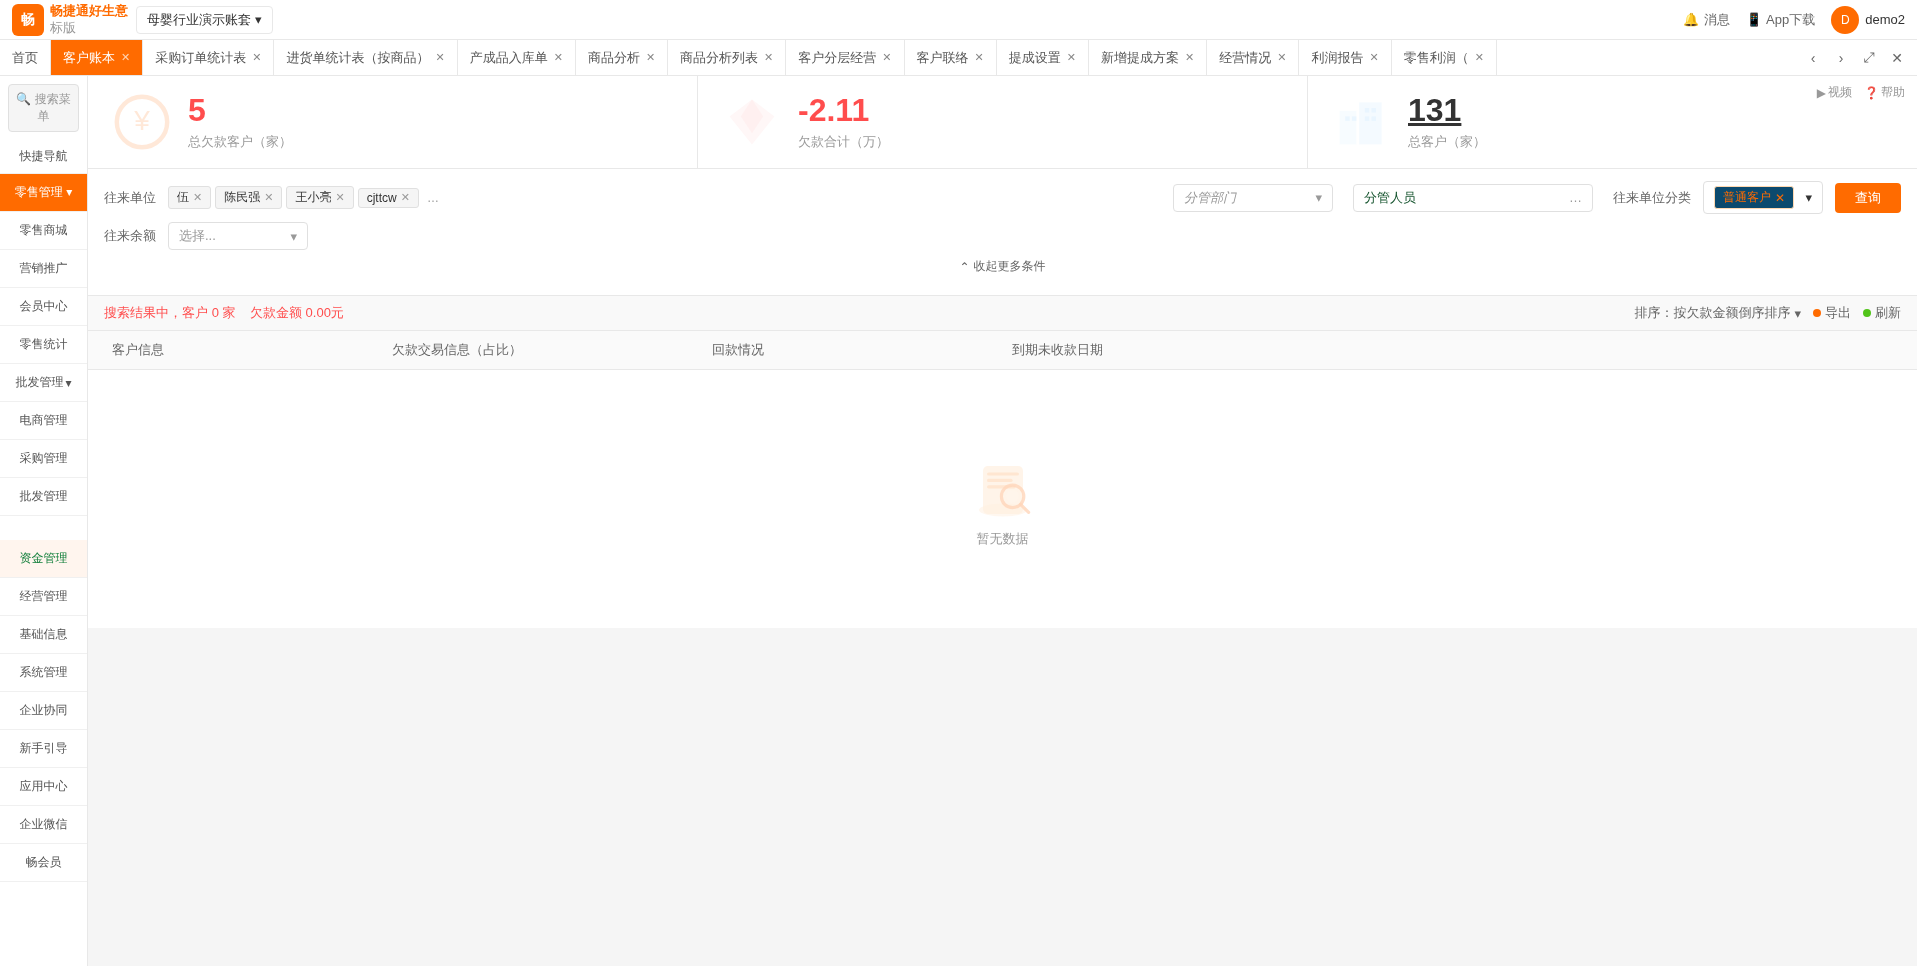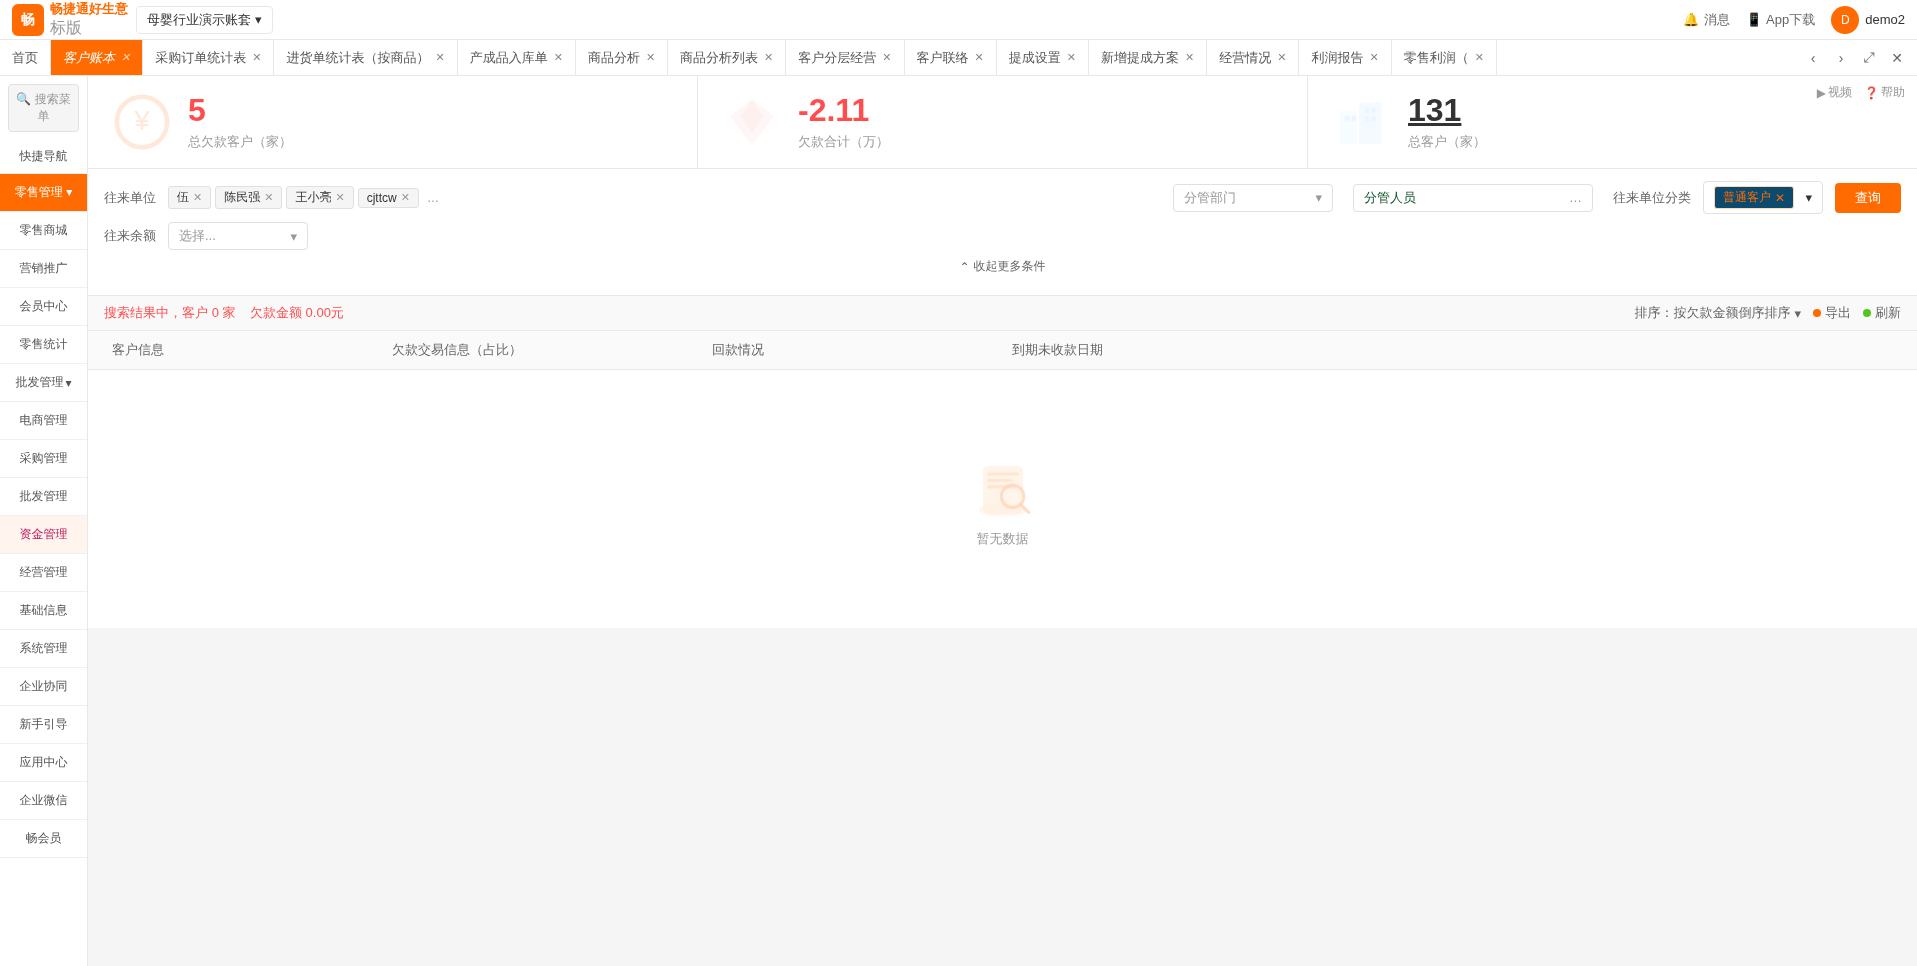"标版" .version-badge { font-size: 16px -> 13px }
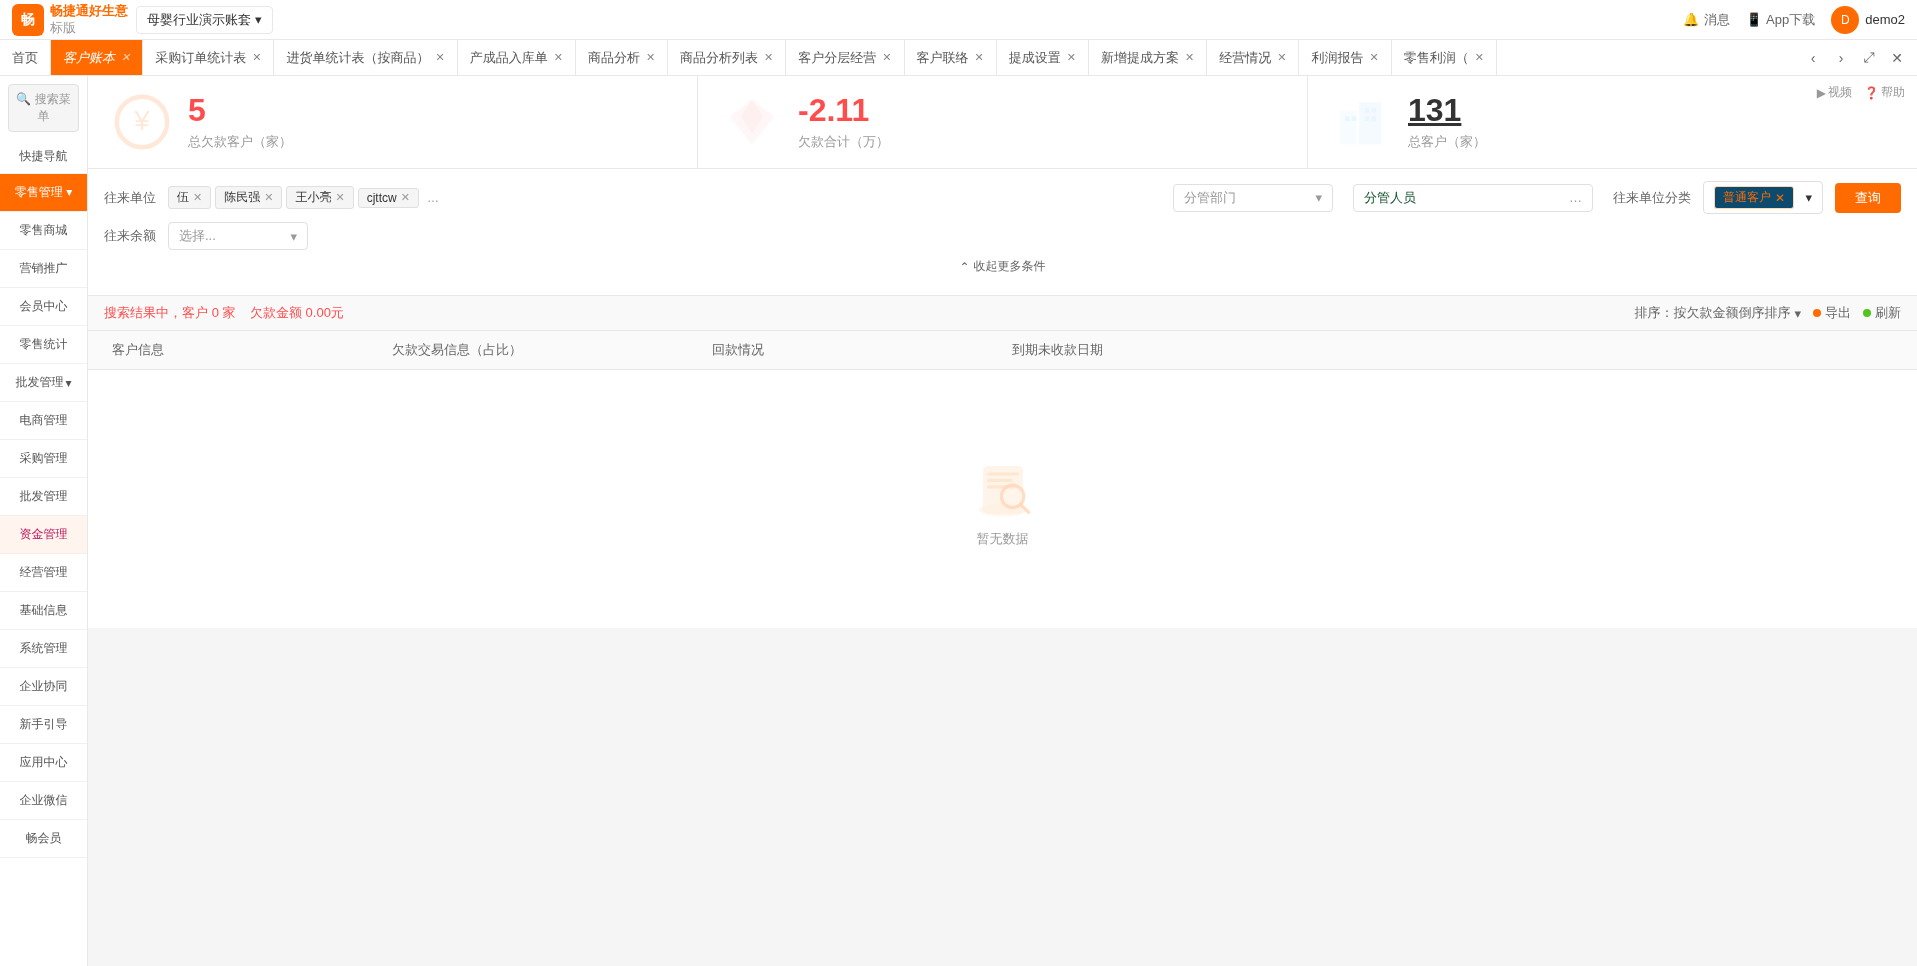"客户账本" .tab-item.active { font-style: italic -> none }
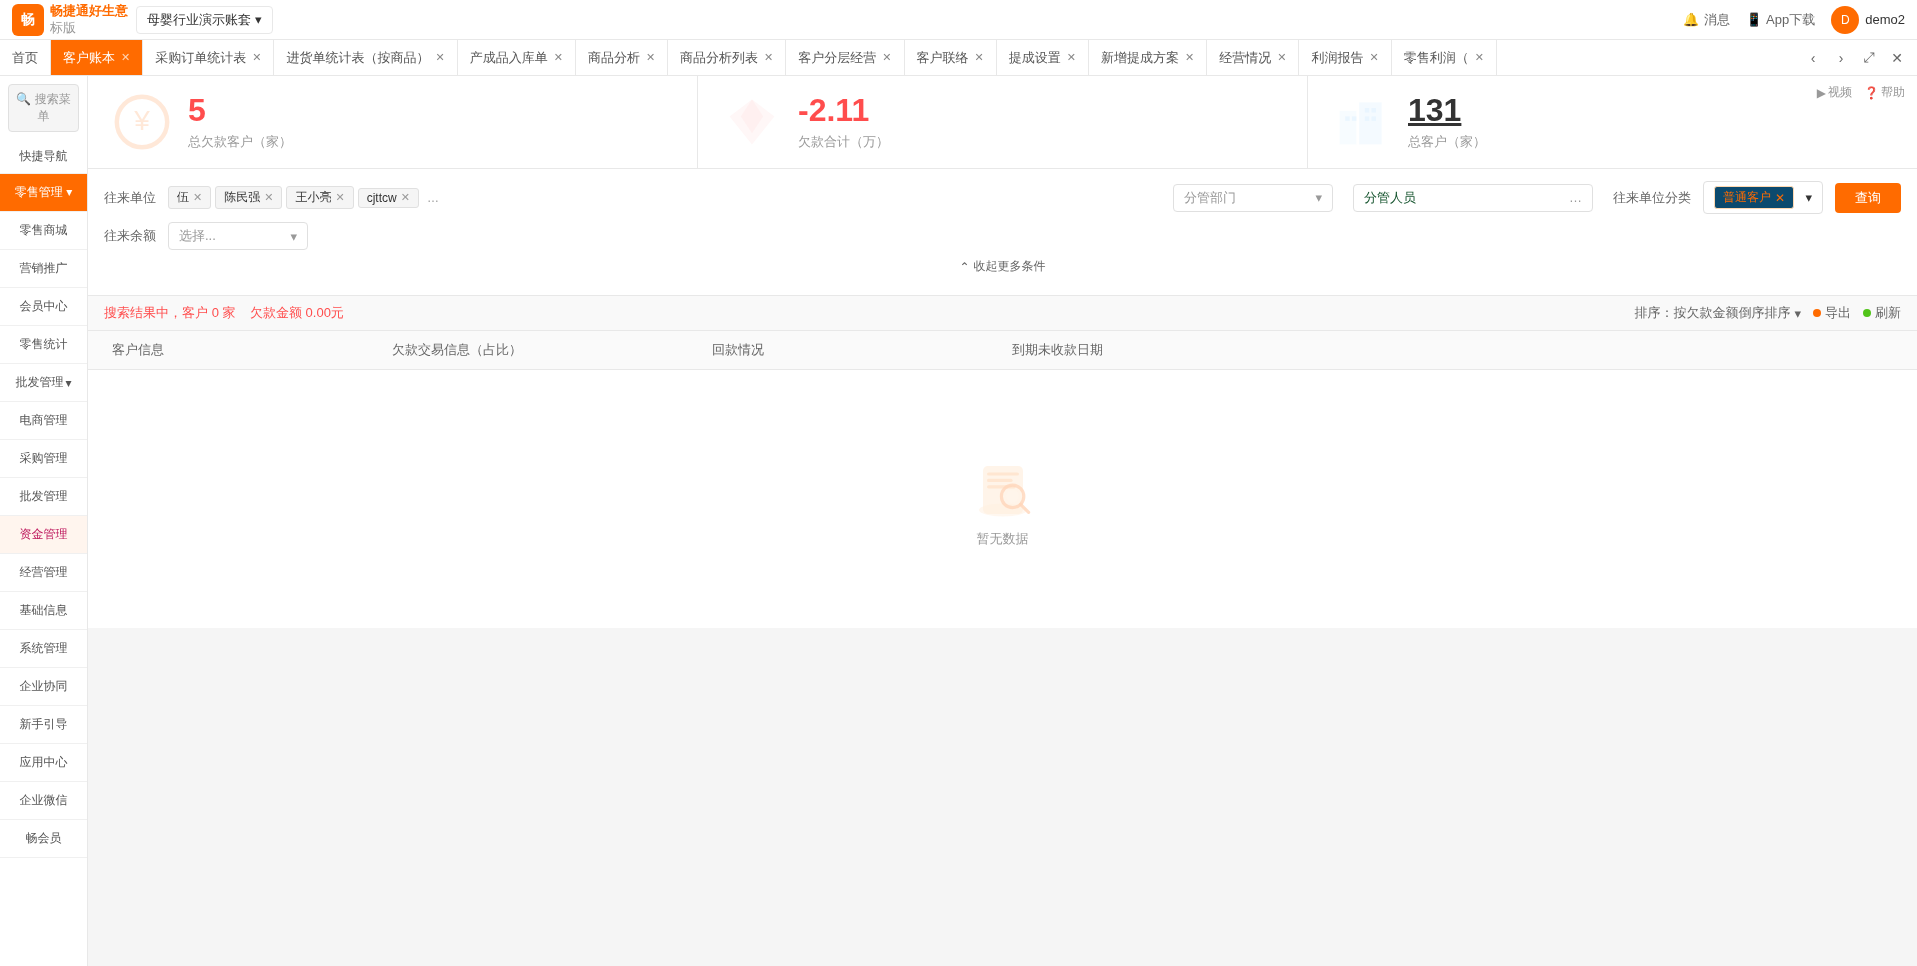"分管部门" span { font-style: none -> italic }
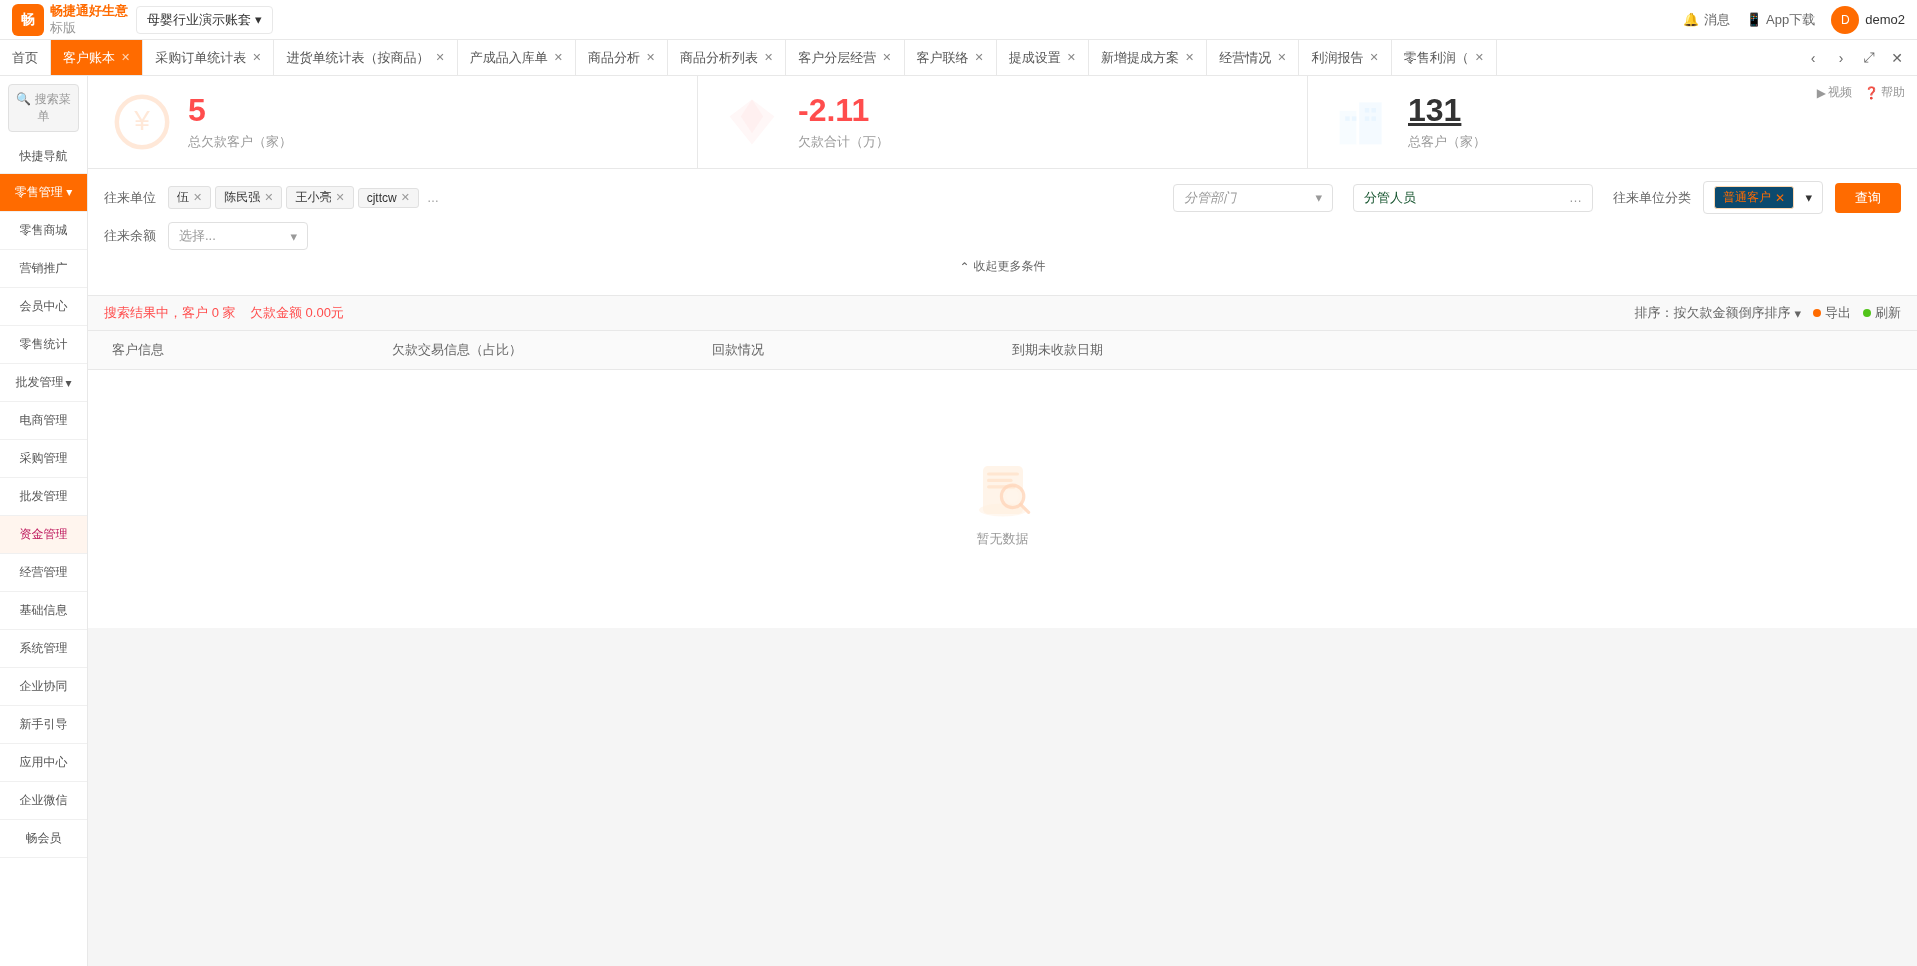"资金管理" .sidebar-item.active-sub { color: #be185d -> #15803d; margin-top: none -> 24px }
